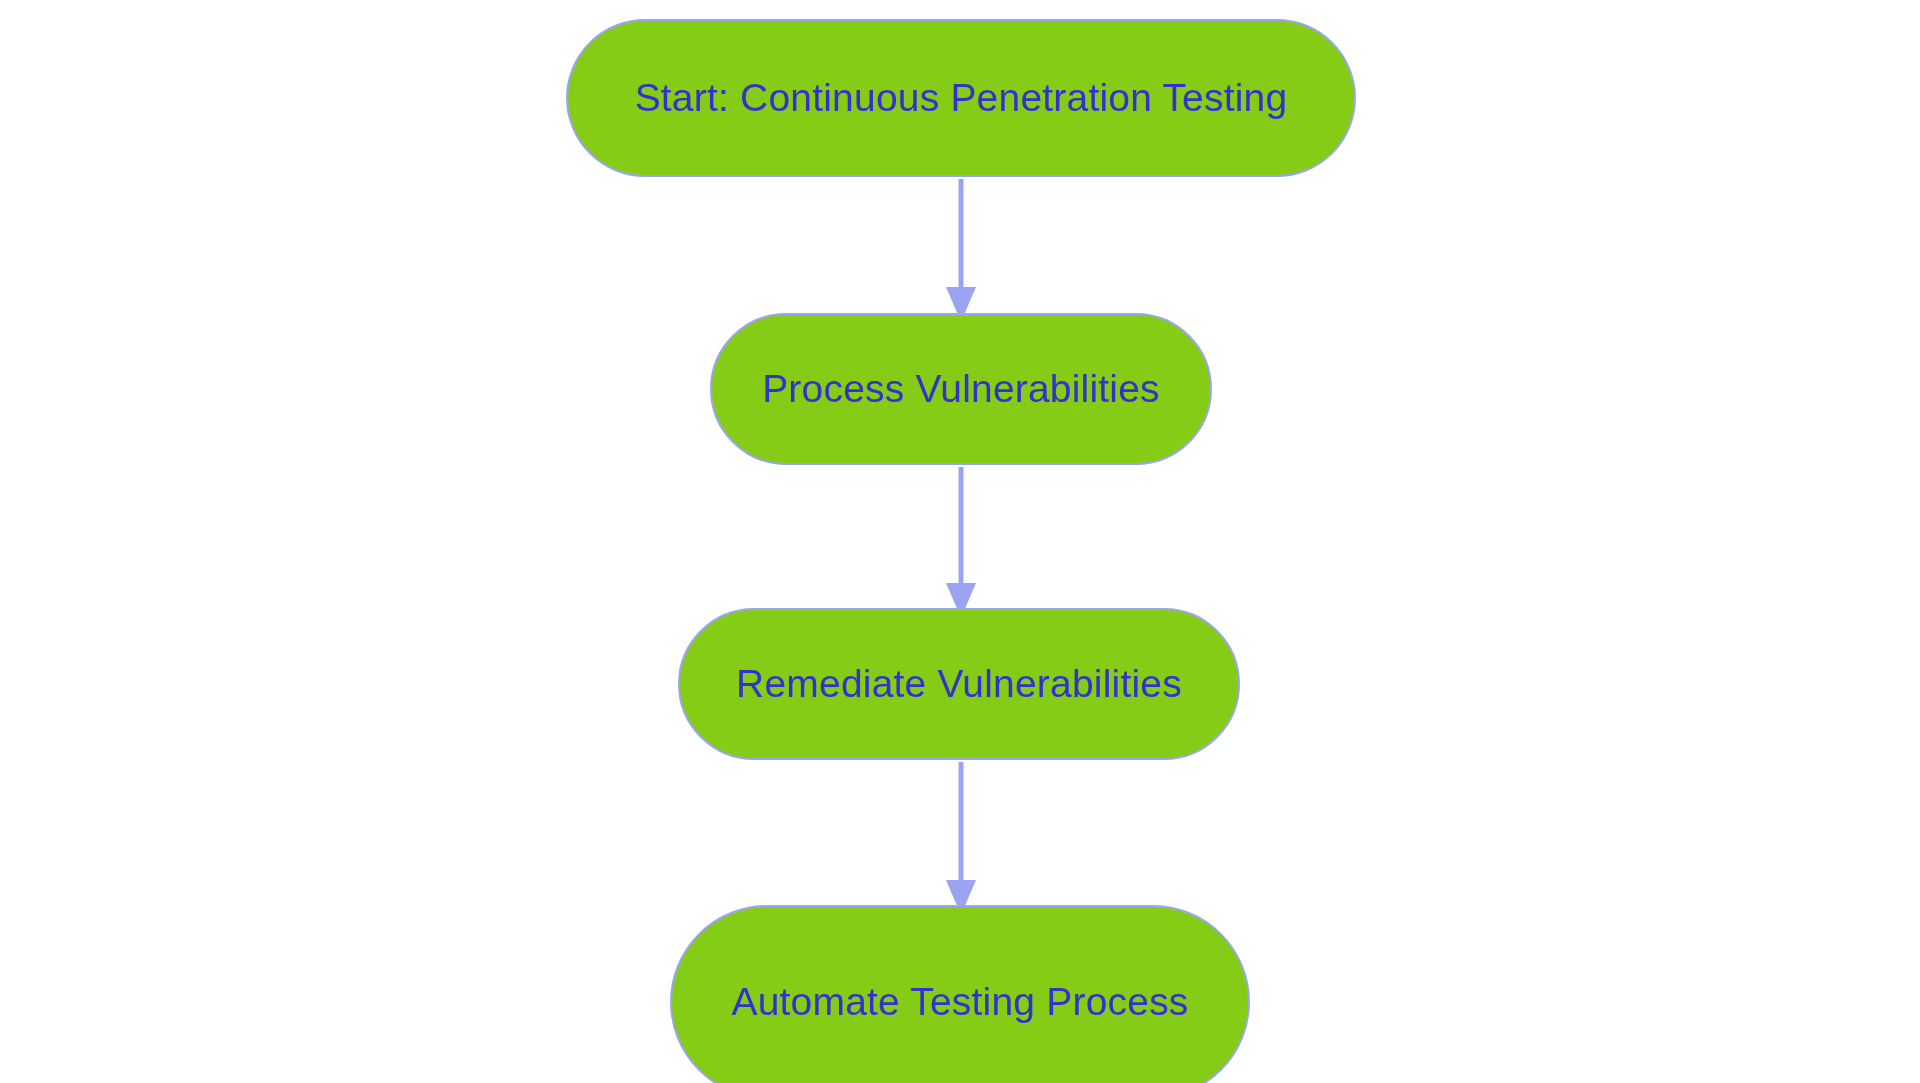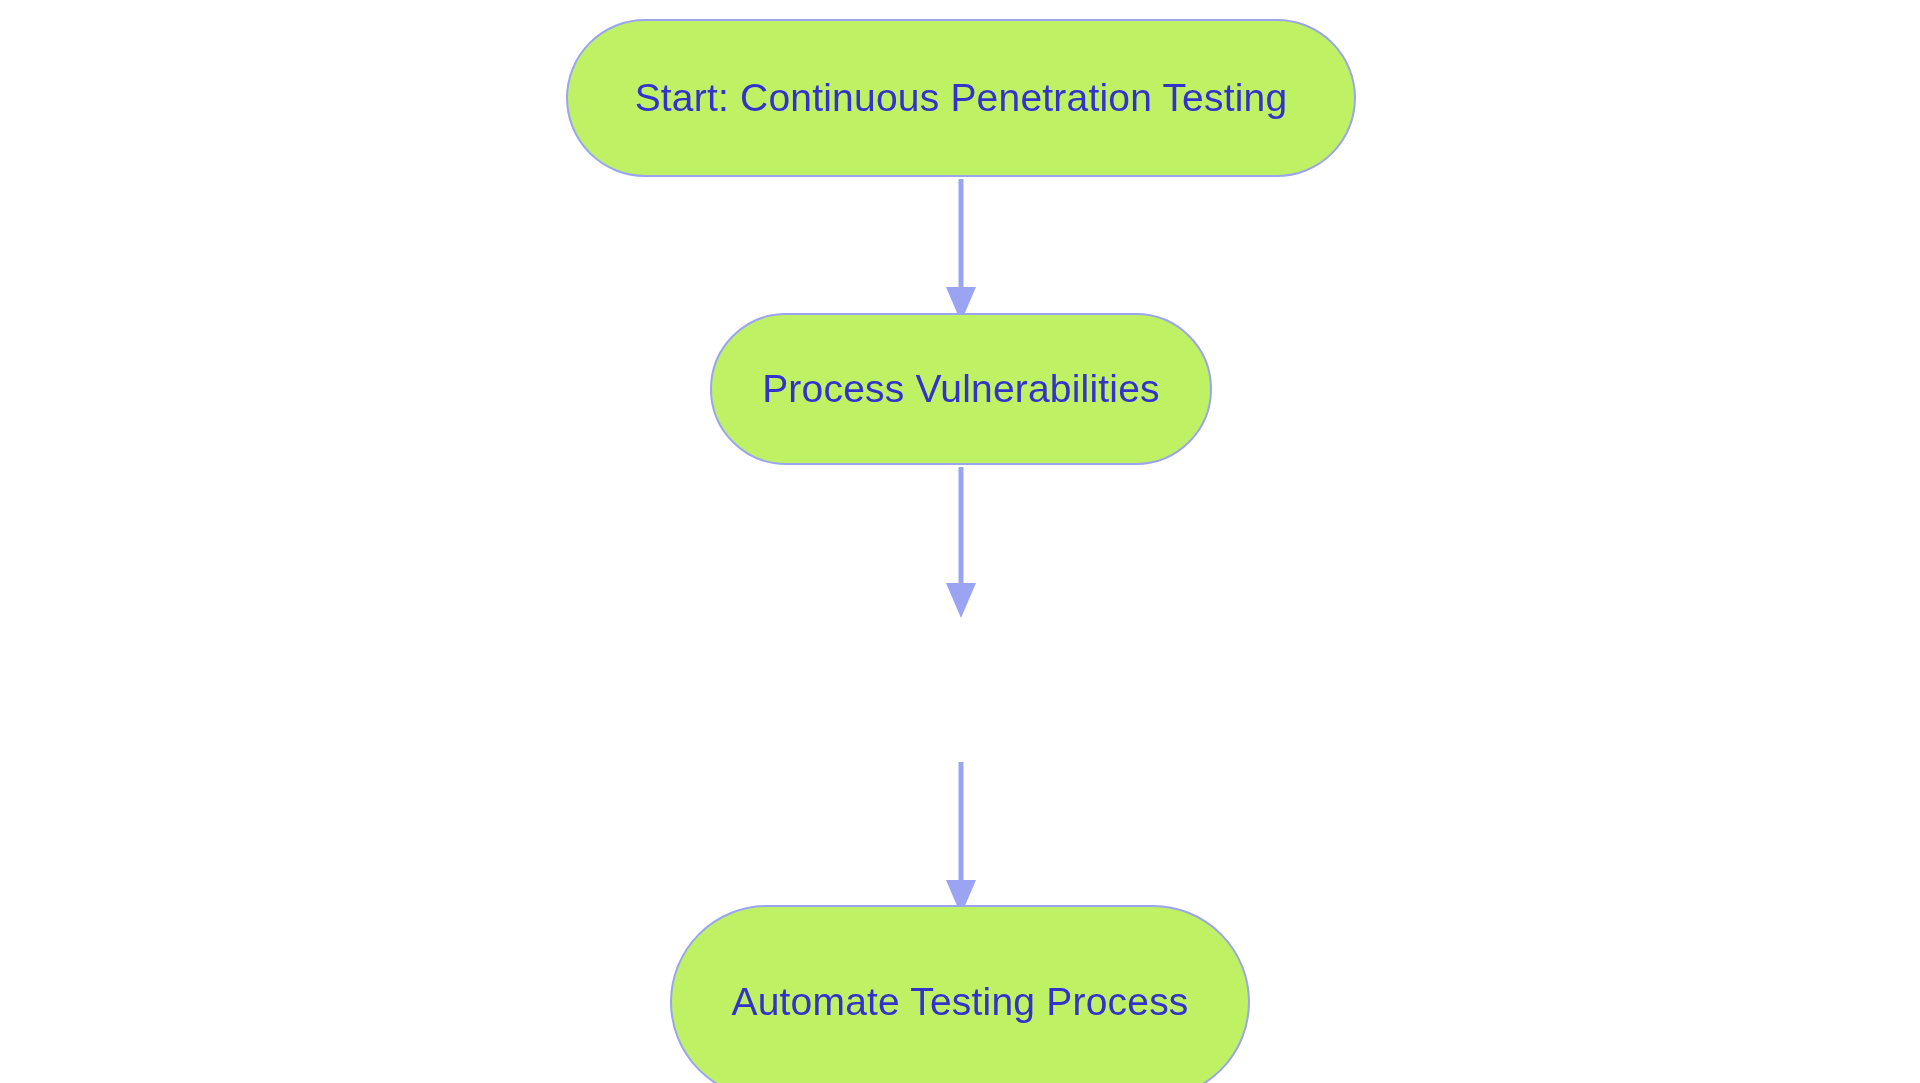"Start: Continuous Penetration Testing" .flow-node { background: #bef264 -> #84cc16 }
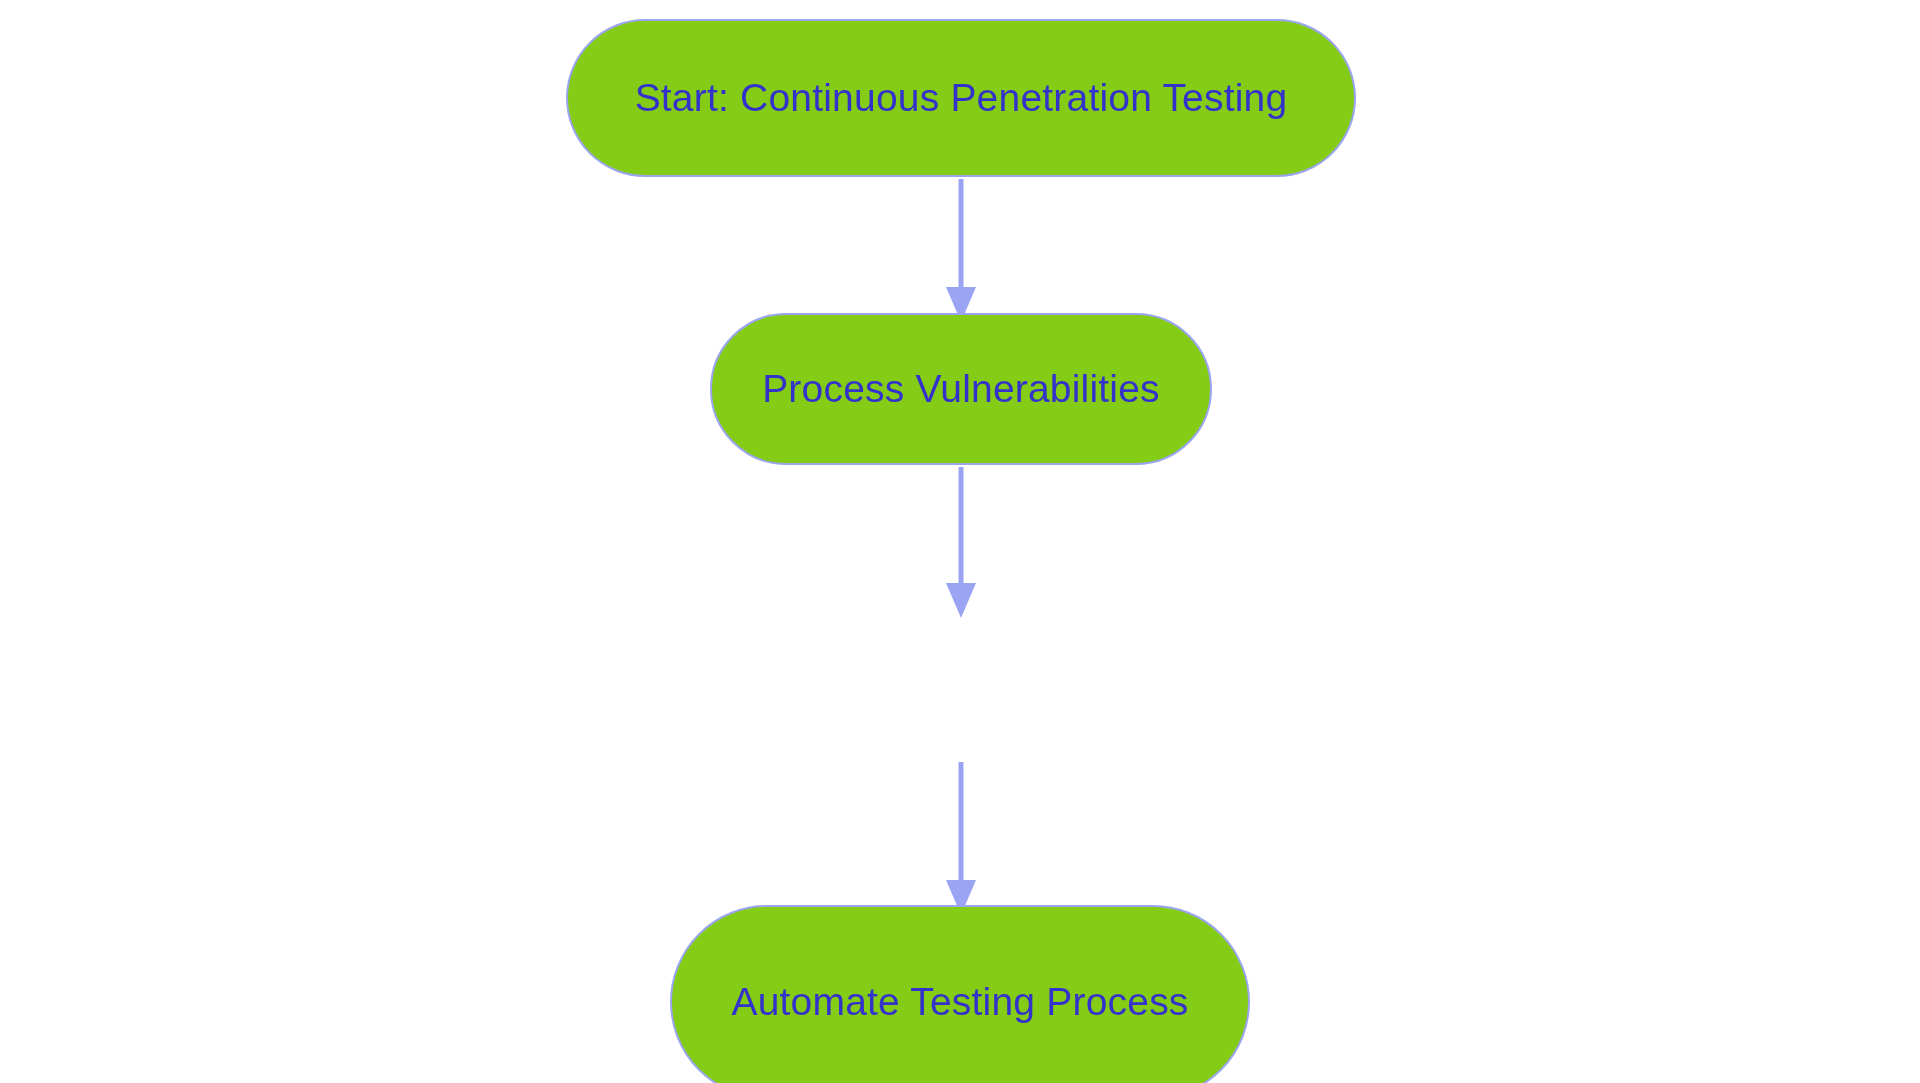"Remediate Vulnerabilities" div.flow-node { html: none -> <div> <span>Remediate Vulnerabilities</span> </div> }
